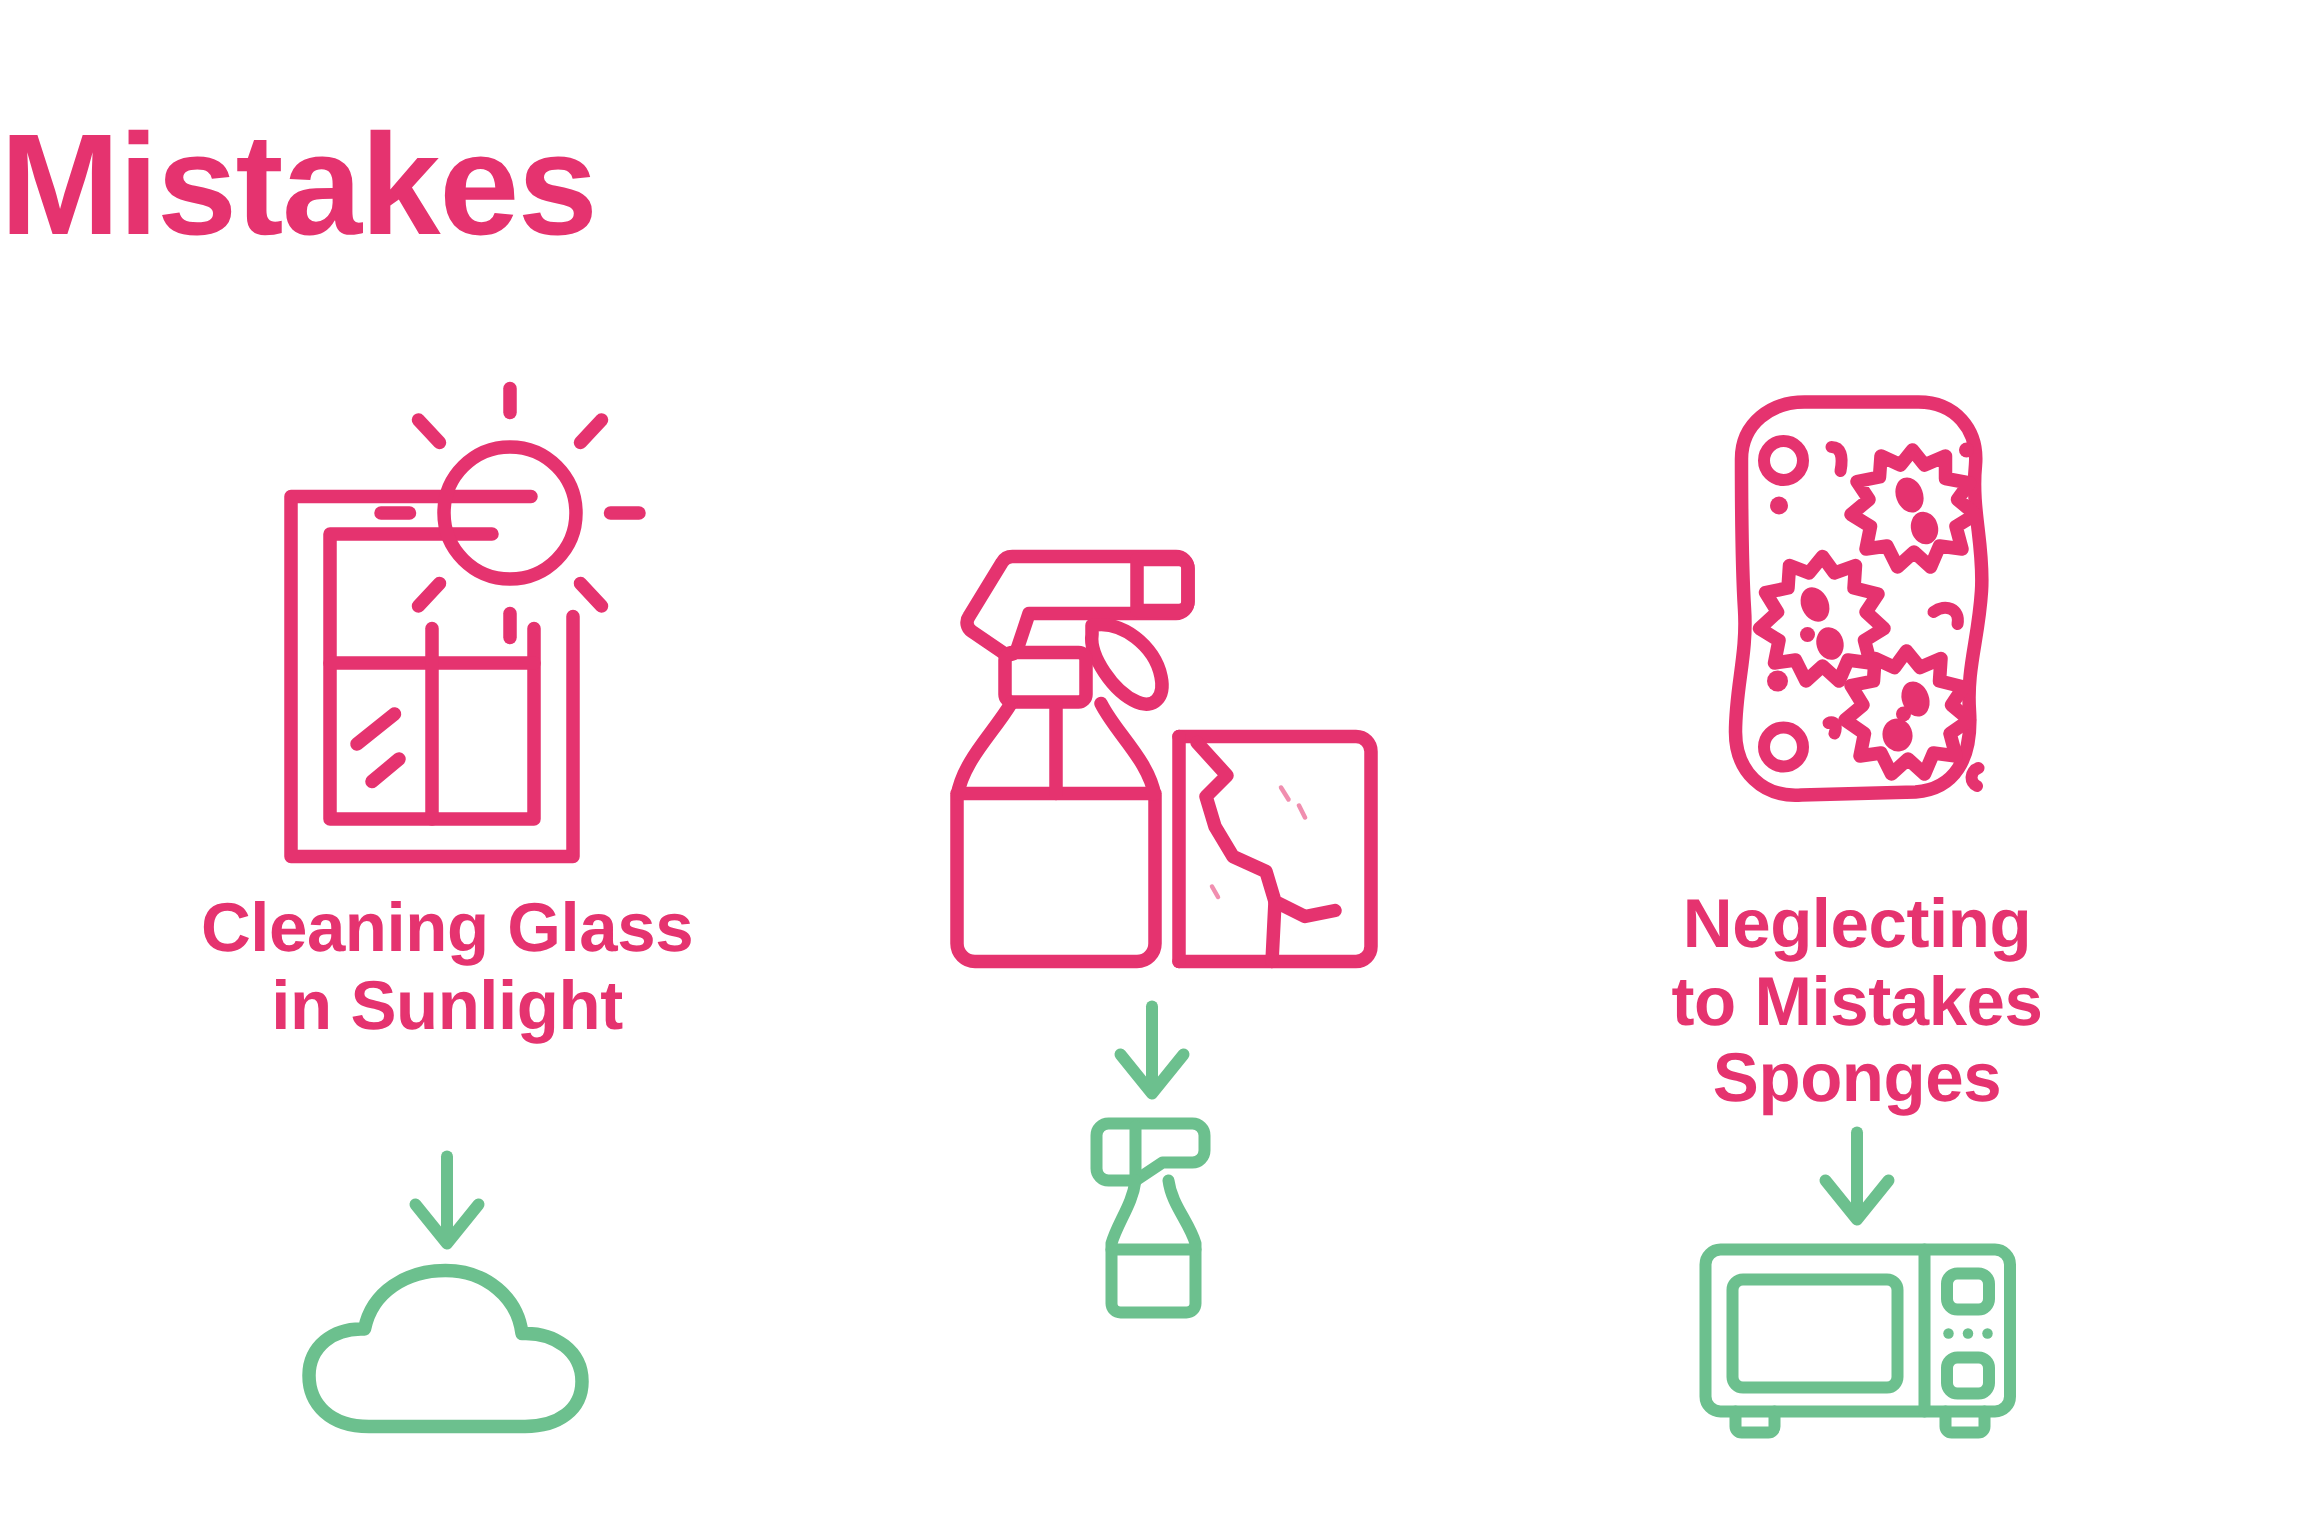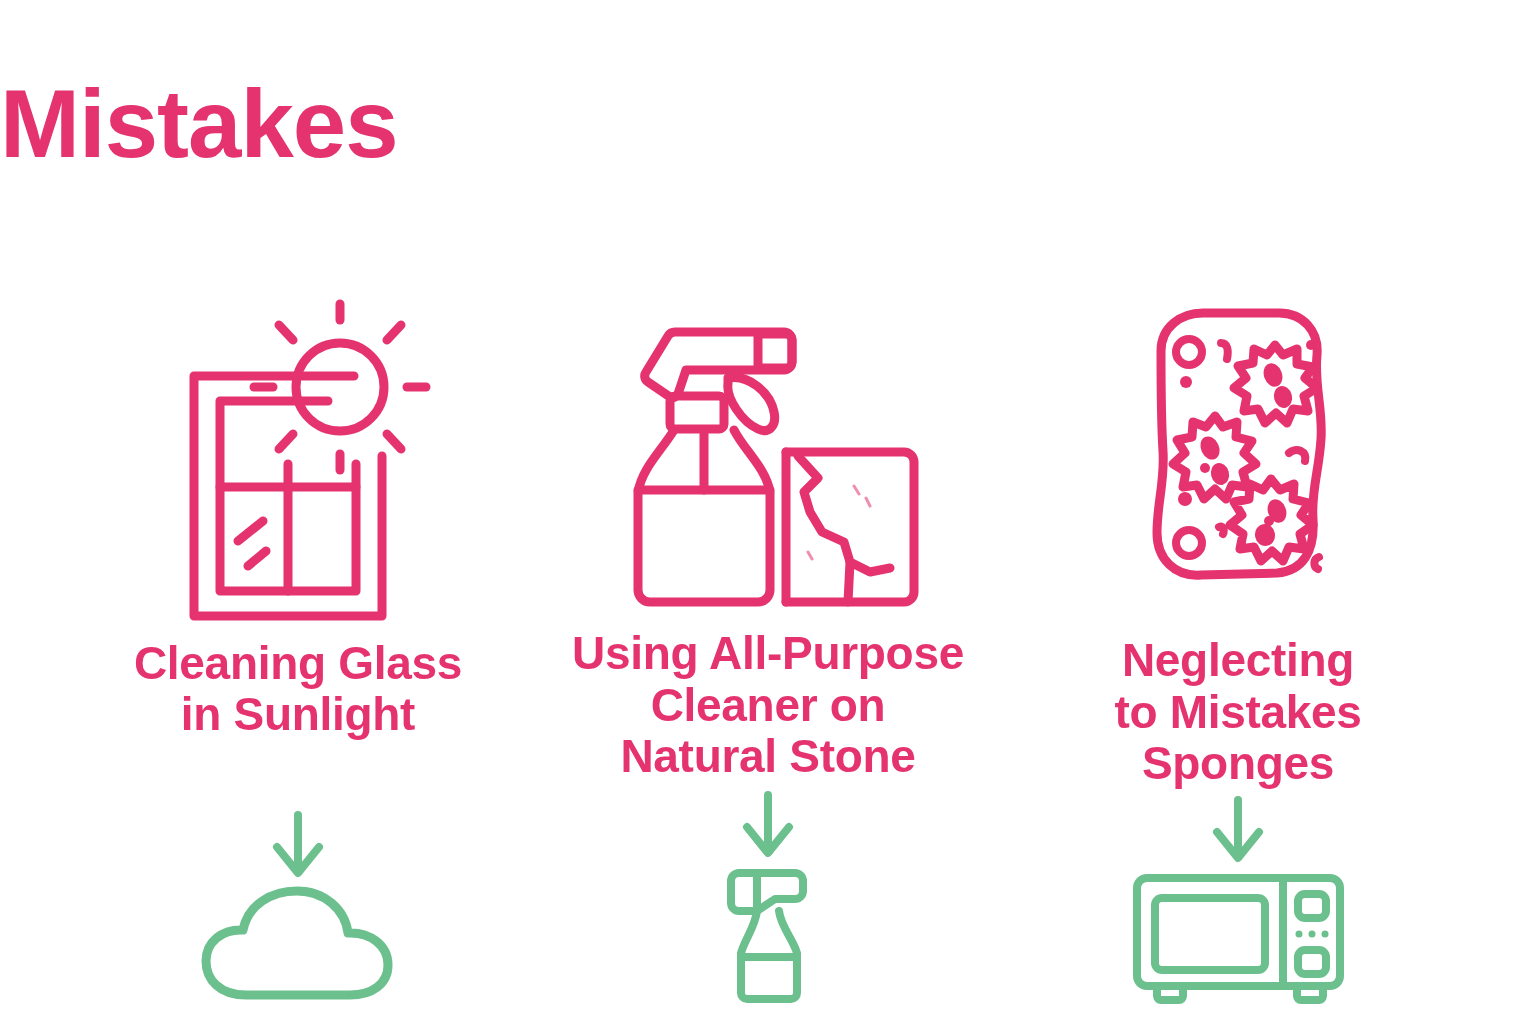"Cleaning Glass" .columns { align-items: flex-end -> center }
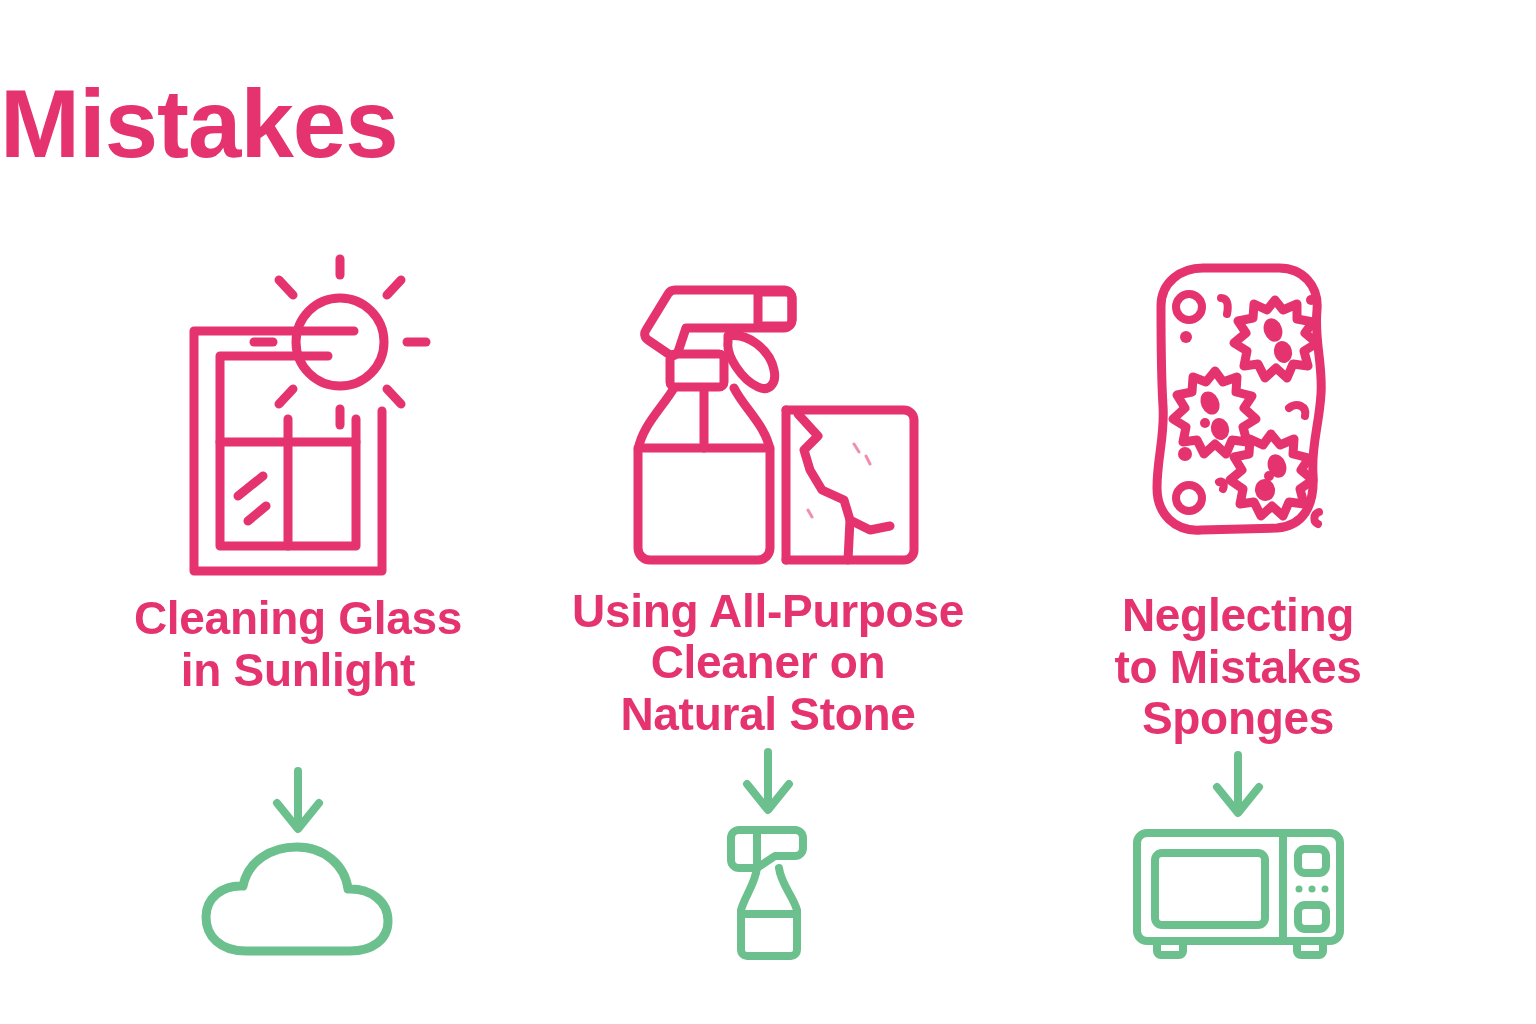"Using All-Purpose" div.caption { html: <div>Using All-Purpose Cleaner on Natural Stone</div> -> none }
